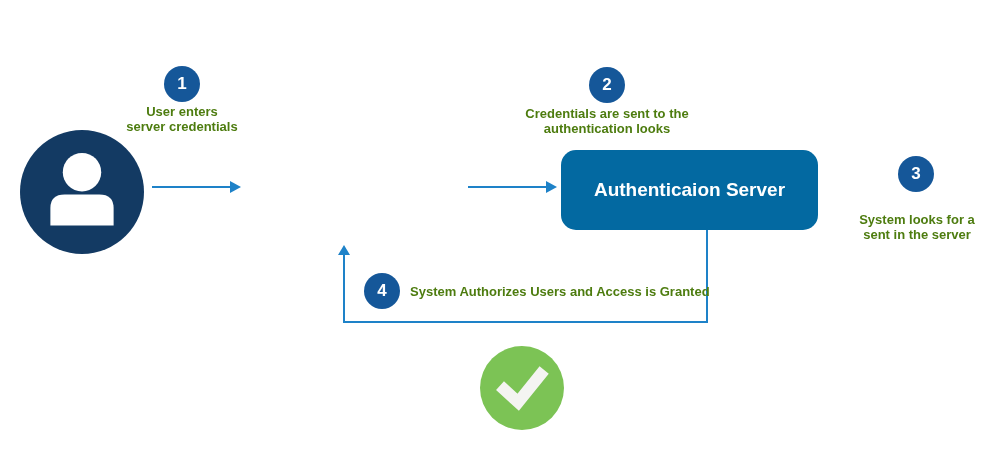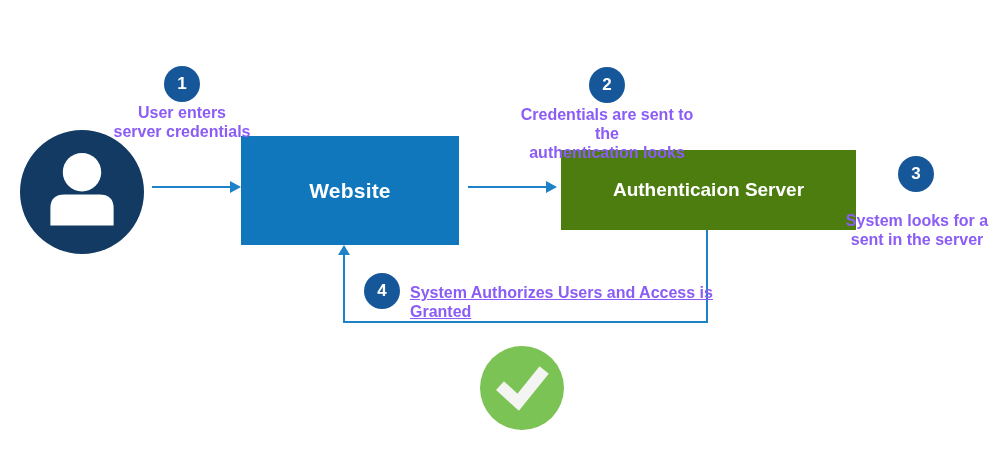"User enters" .step-label { color: #8b5cf6 -> #4d7c0f; font-size: 16px -> 13px }
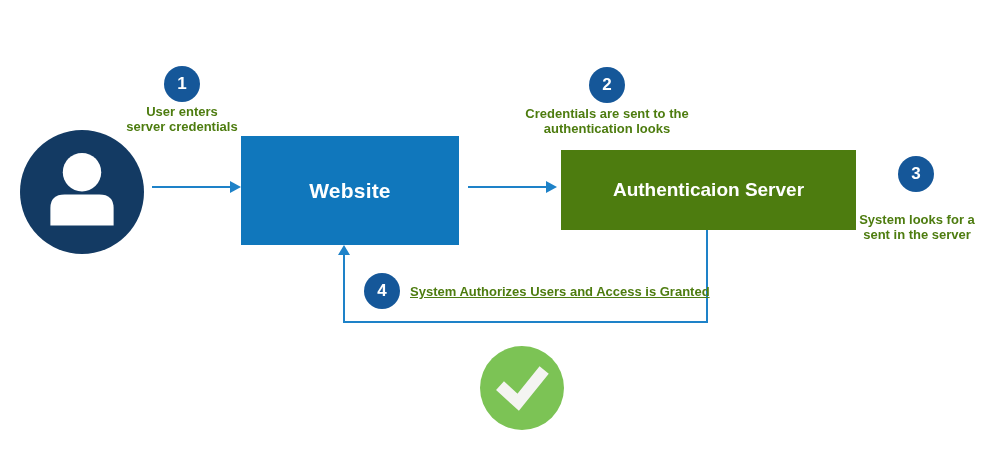"Website" div.box { html: <div> <span>Website</span> </div> -> none }
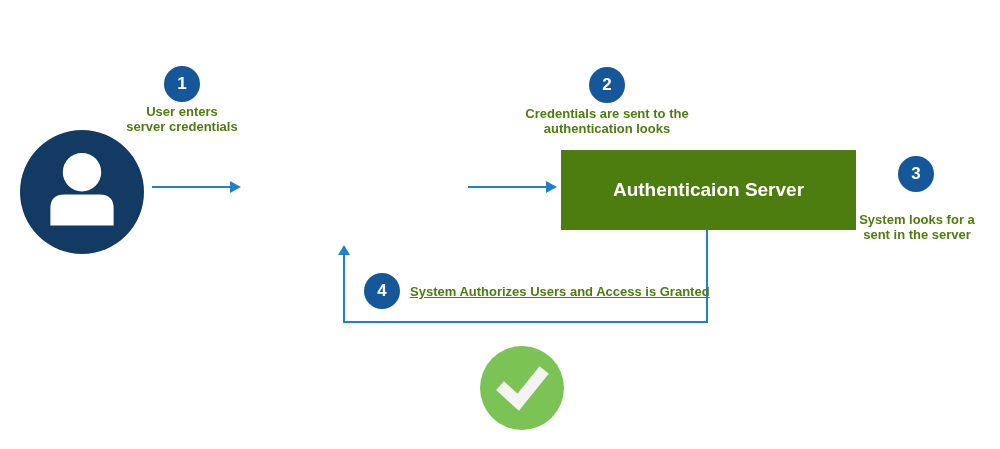"Authenticaion Server" .box.auth-server { background: #4d7c0f -> #0369a1; border-radius: none -> 15px; width: 295px -> 257px }
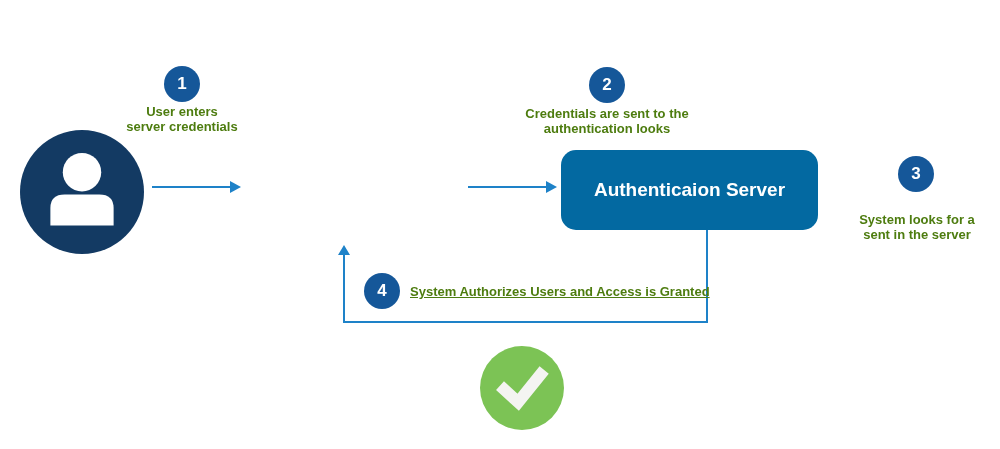"System Authorizes Users and Access" .step-label.l4 { text-decoration: underline -> none }
